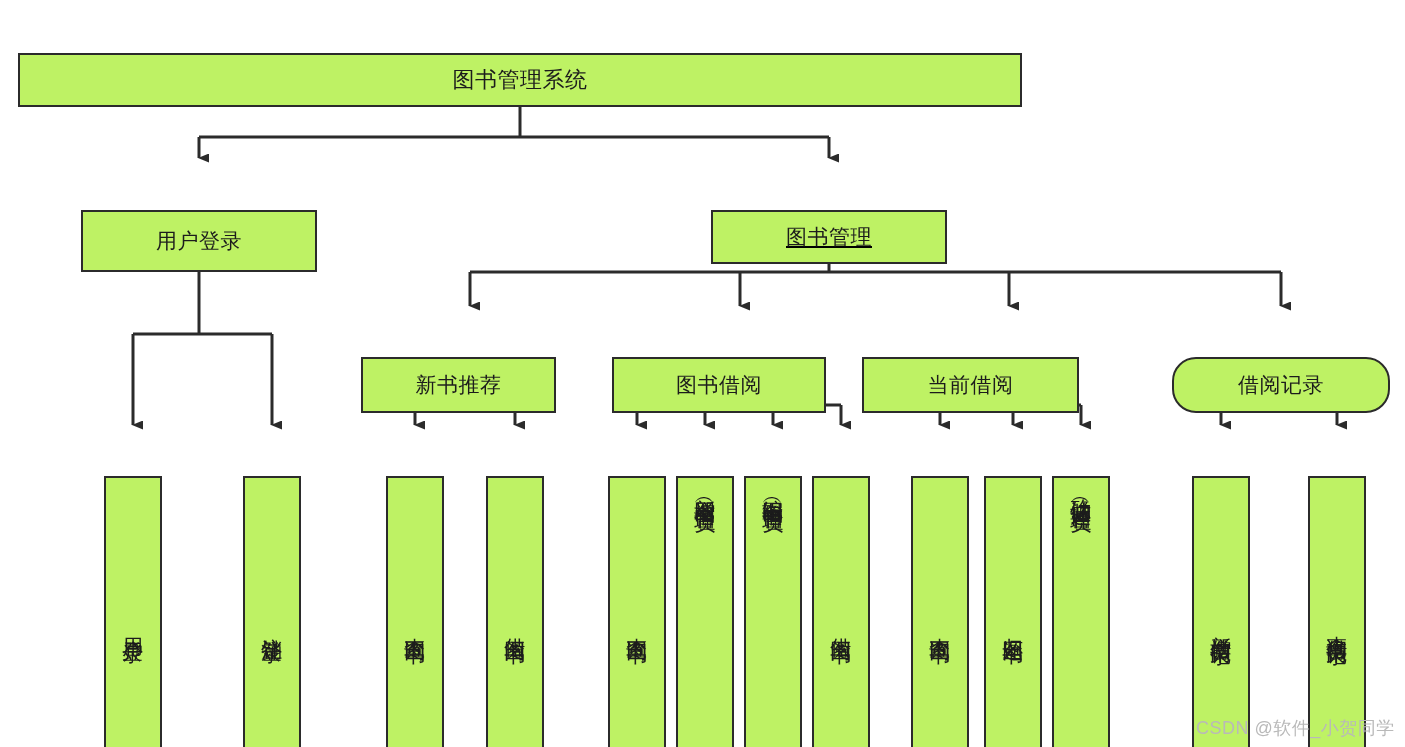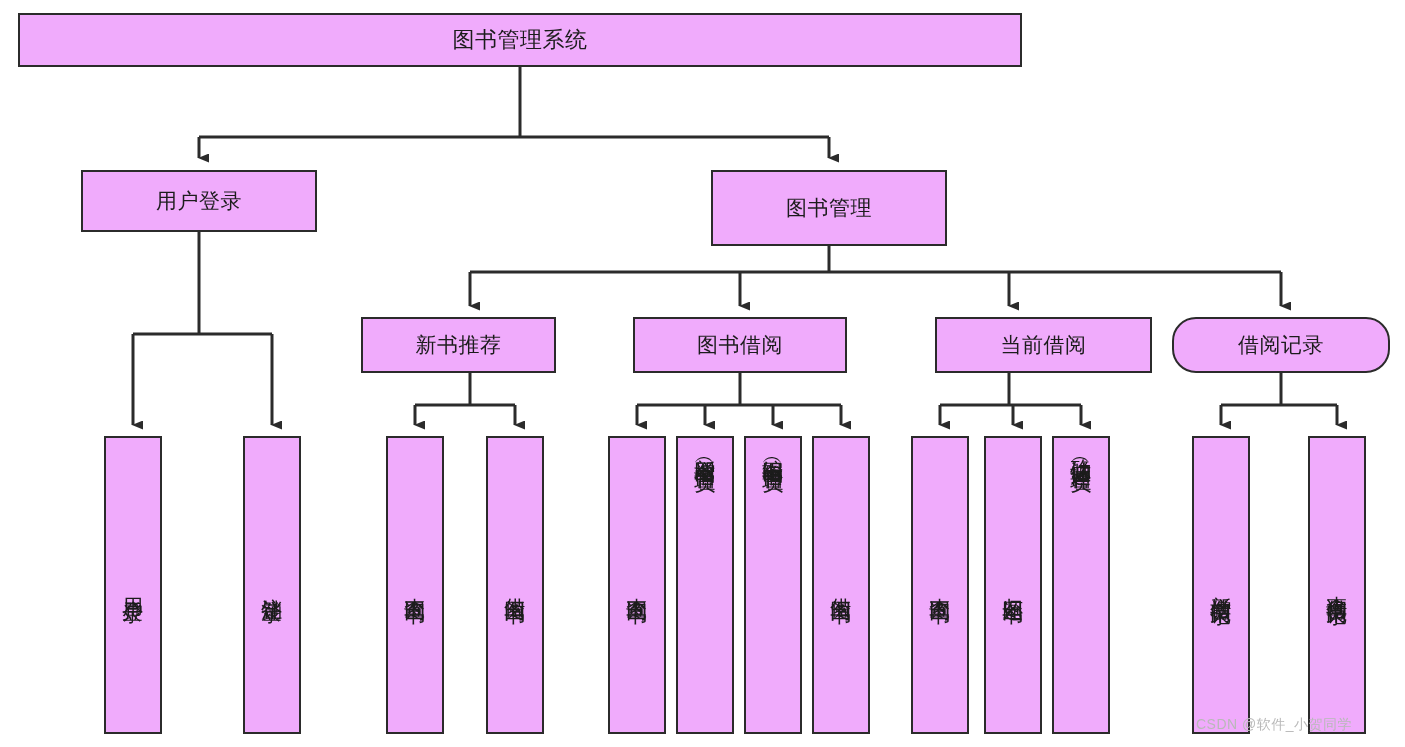"图书管理系统" .node-box { background: #f0abfc -> #bef264; margin-top: none -> 40px }
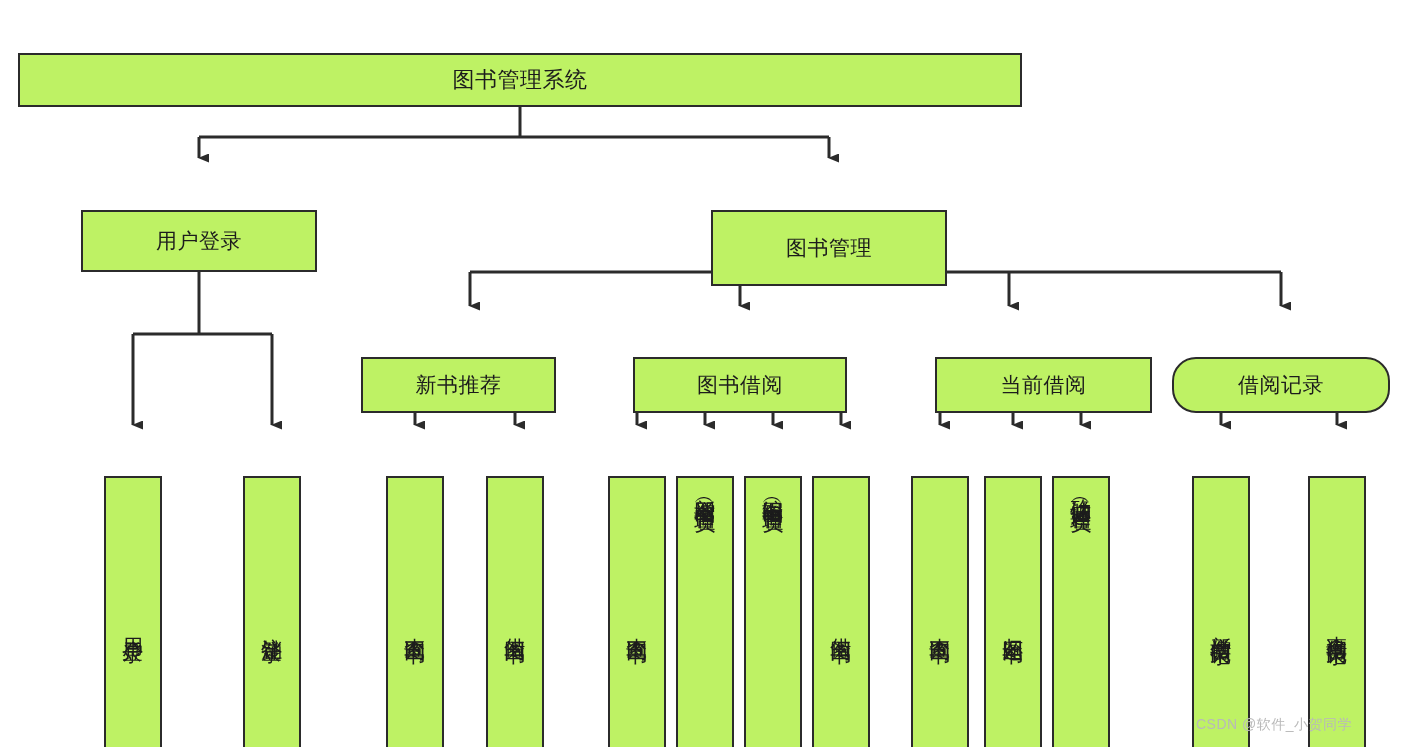"图书管理" div.node-box { height: 76px -> 54px; text-decoration: none -> underline }
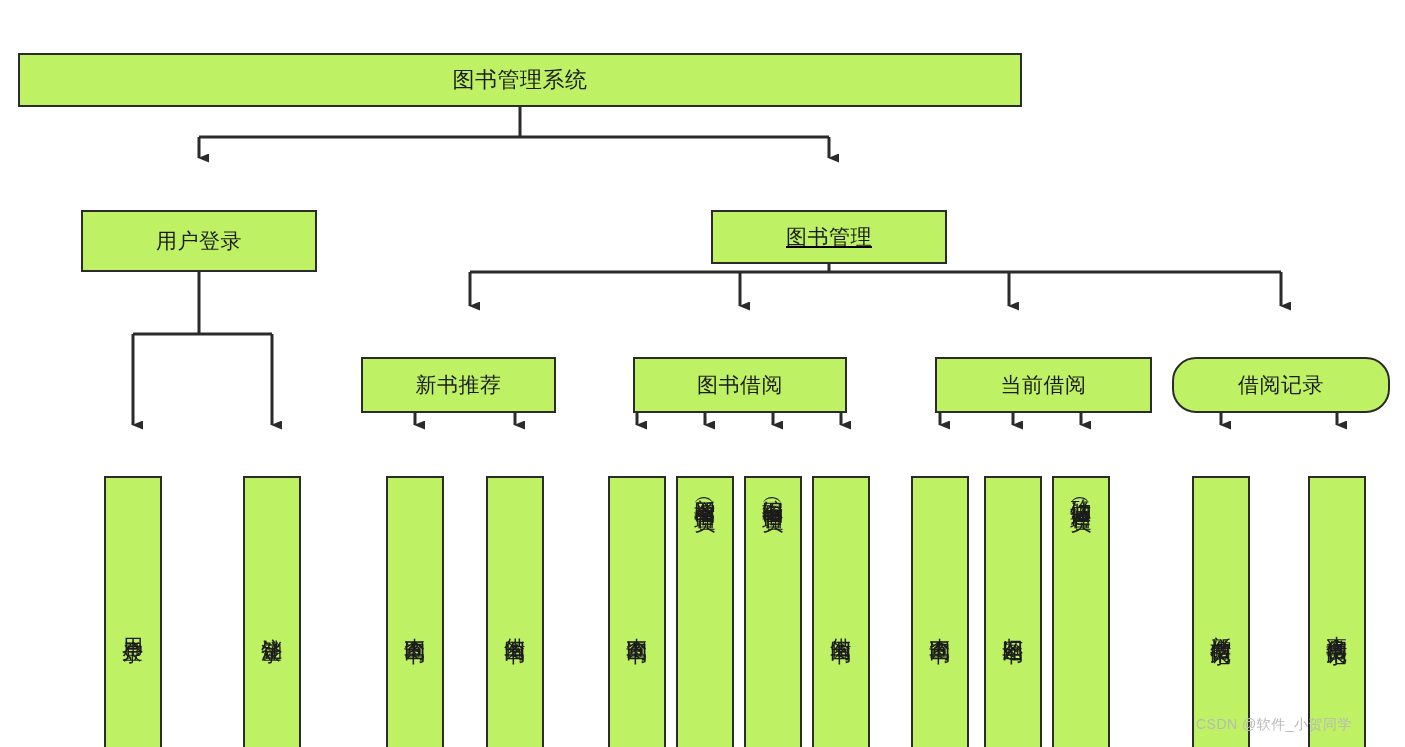"图书借阅" div.node-box { left: 633px -> 612px }
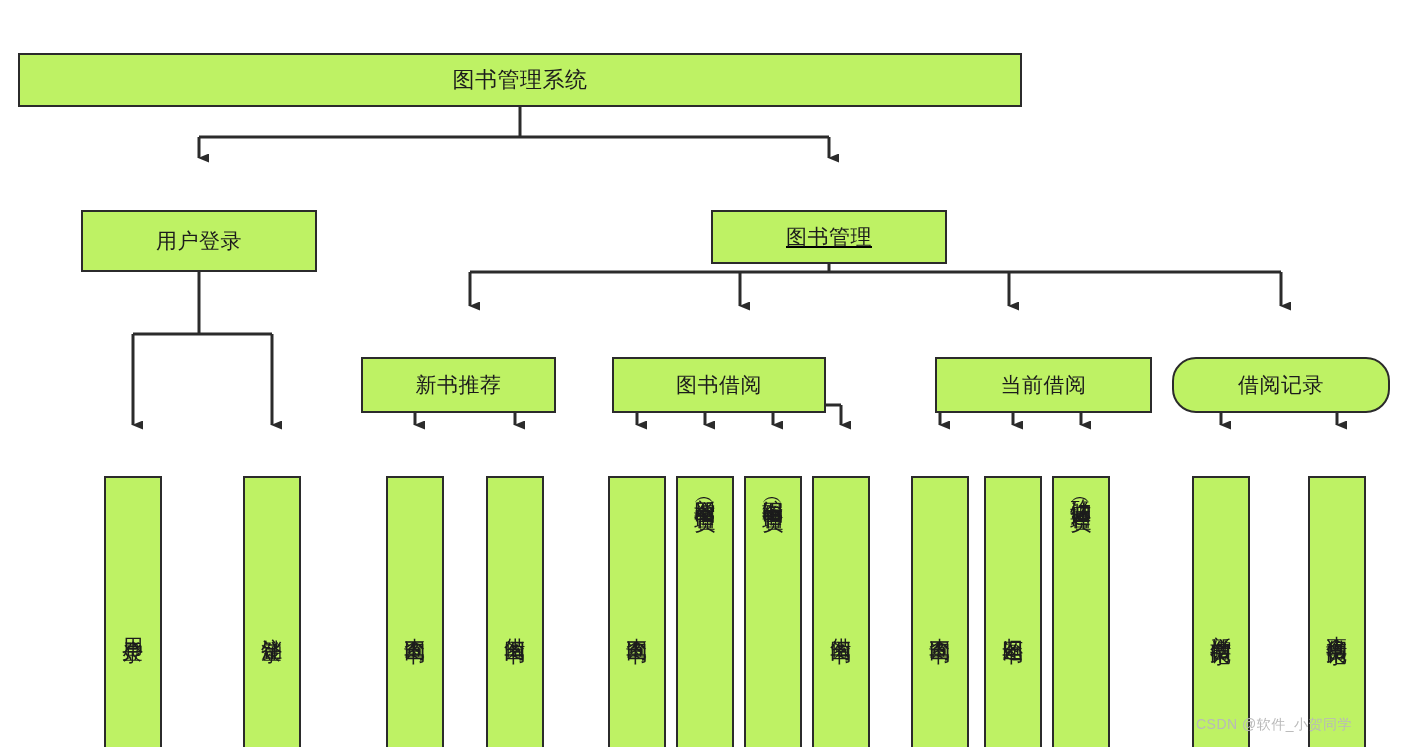"当前借阅" div.node-box { left: 935px -> 862px }
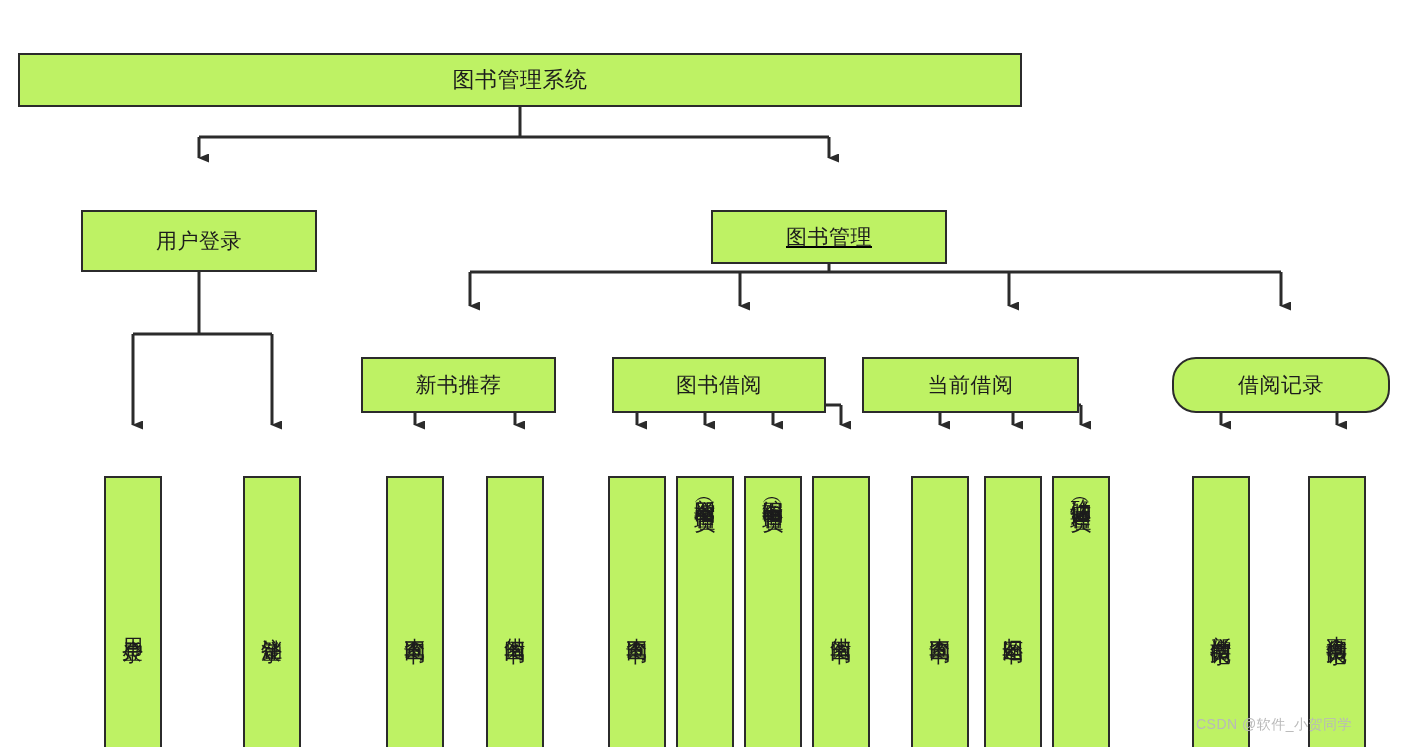"CSDN @软件_小贺同学" .watermark { font-size: 14px -> 18px }
